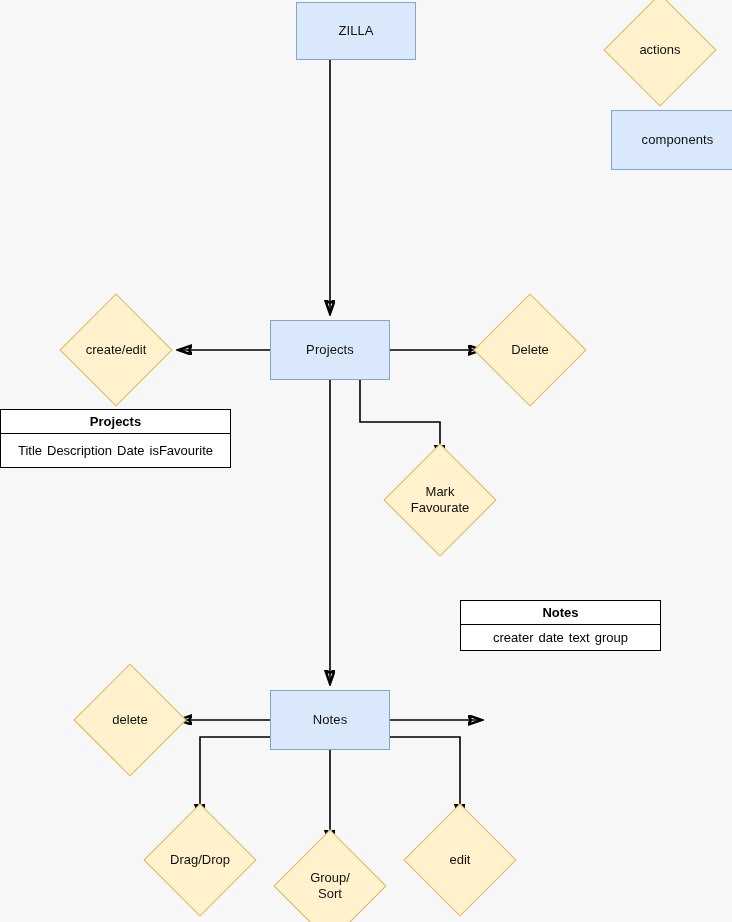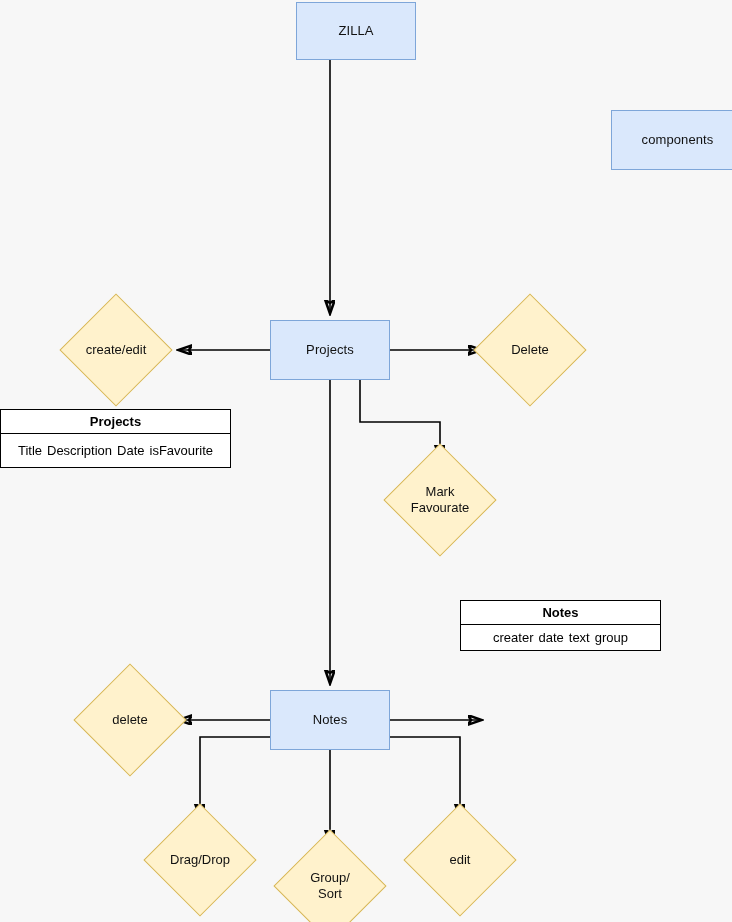"actions" div.action { html: none -> <div> <span></span> <span>actions</span> </div> }
